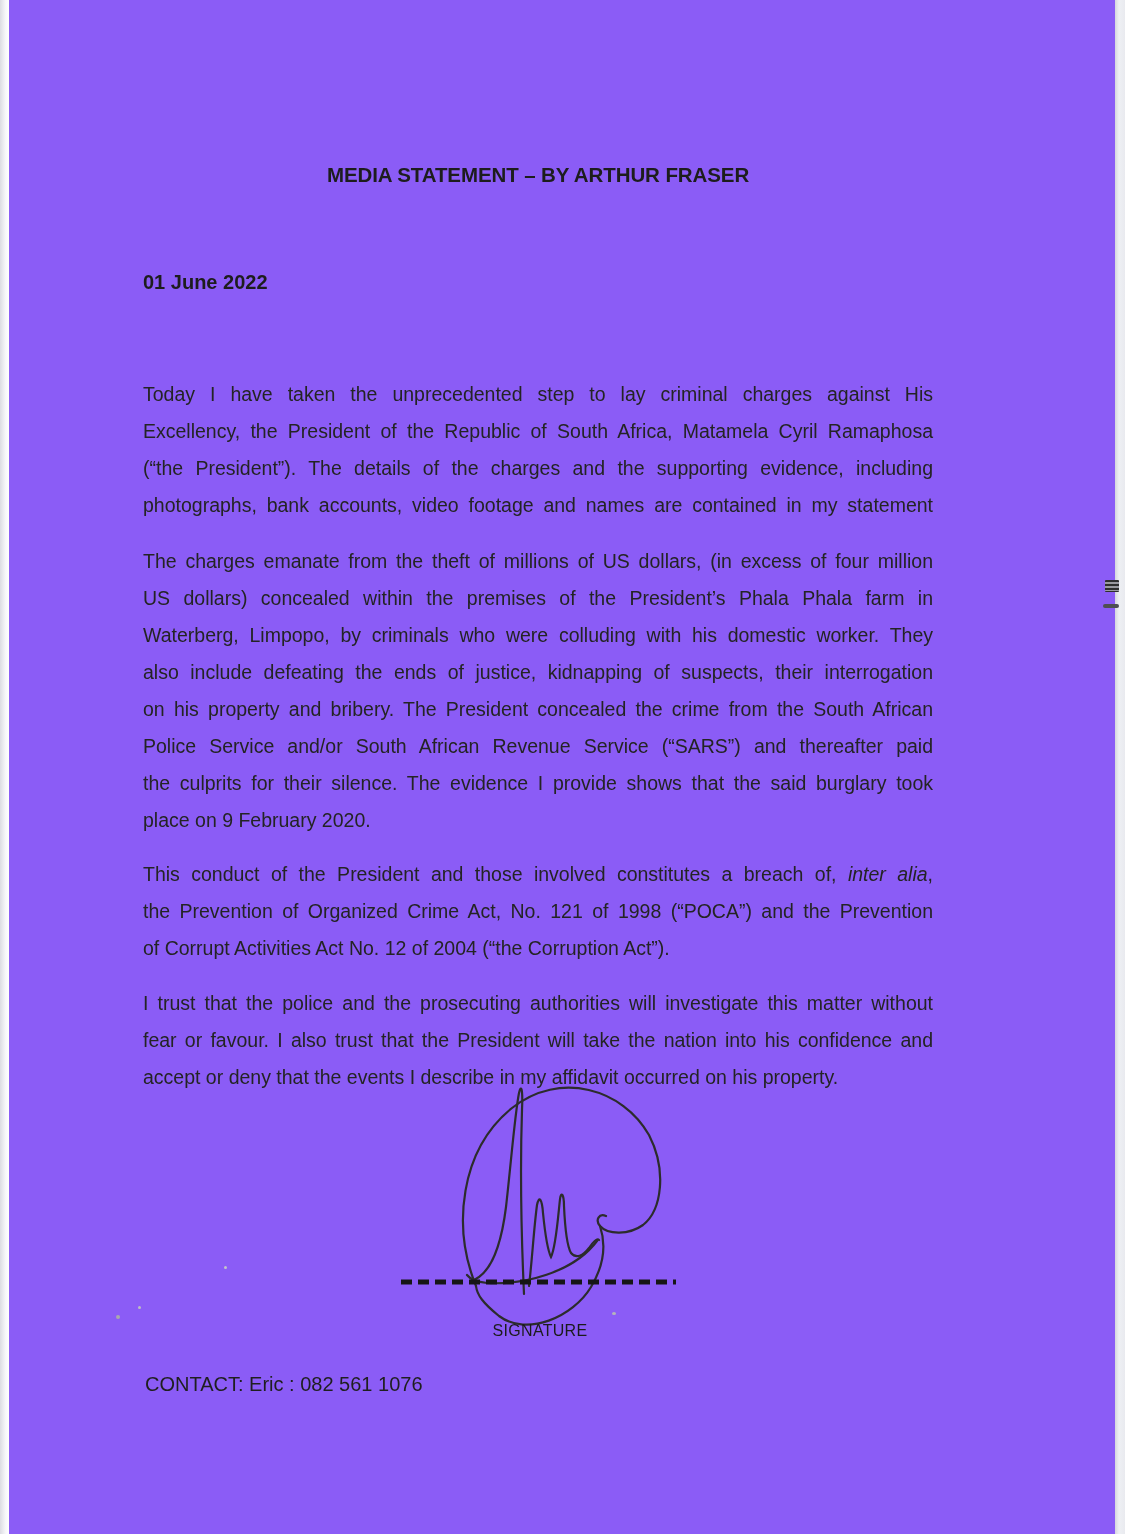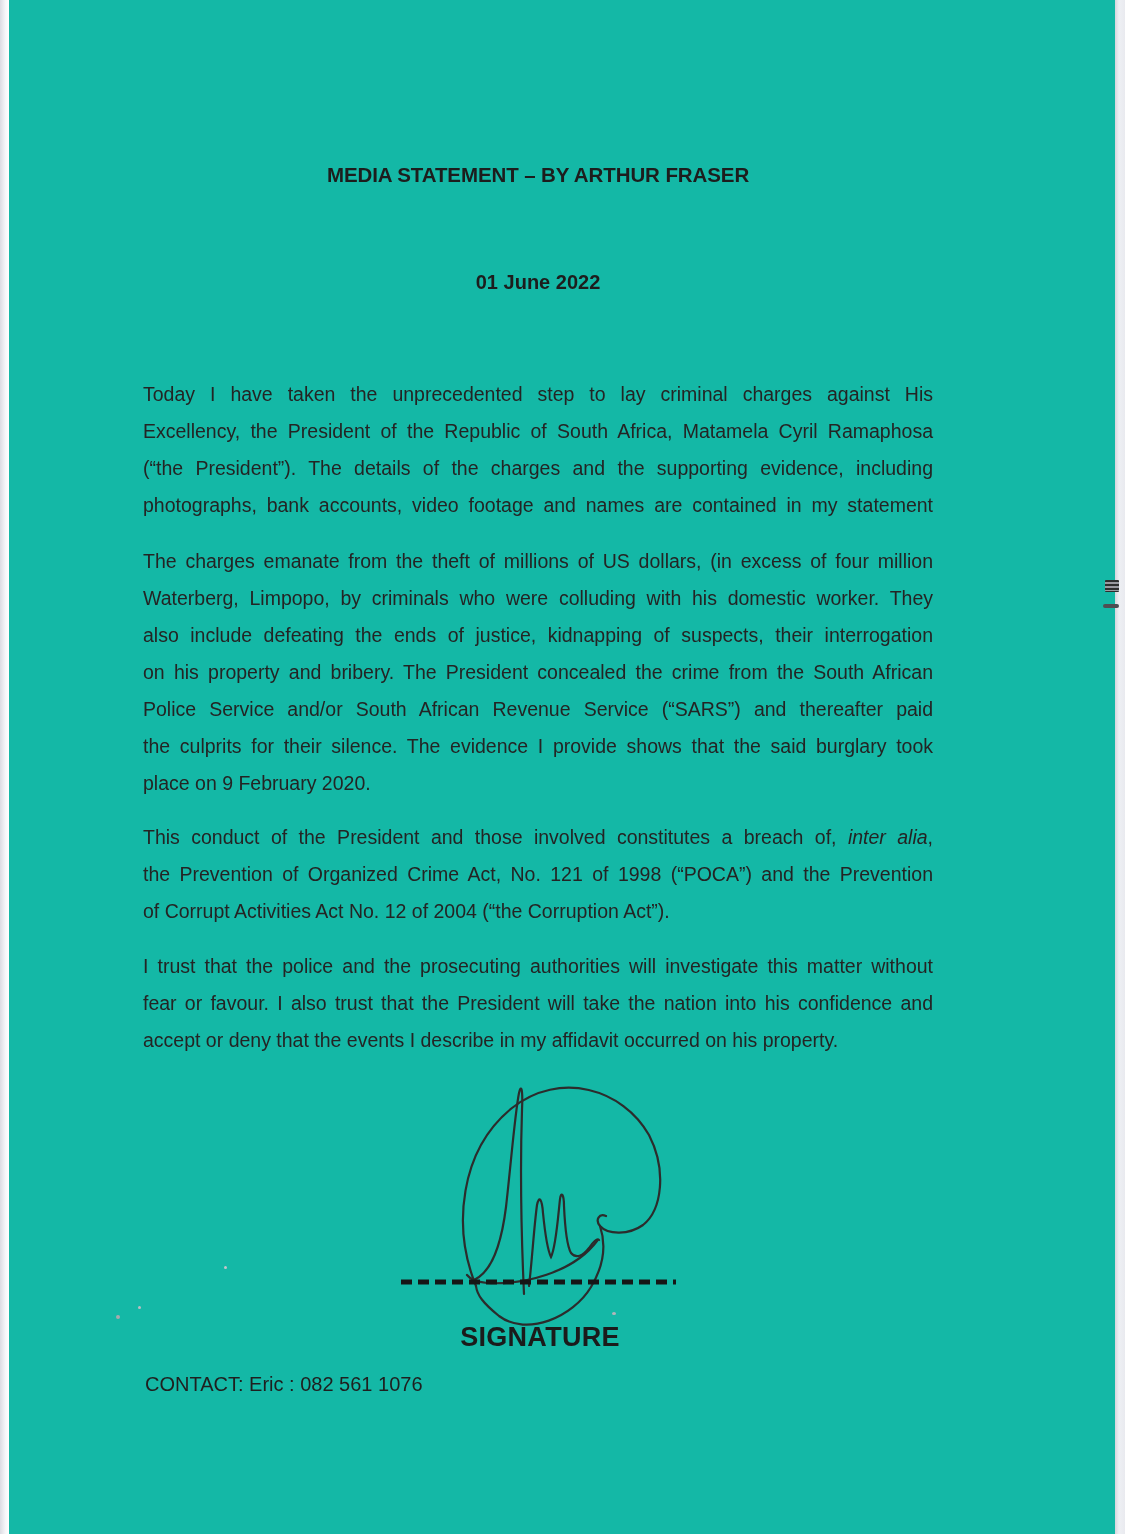"MEDIA STATEMENT – BY ARTHUR" .scan-page { background: #14b8a6 -> #8b5cf6 }
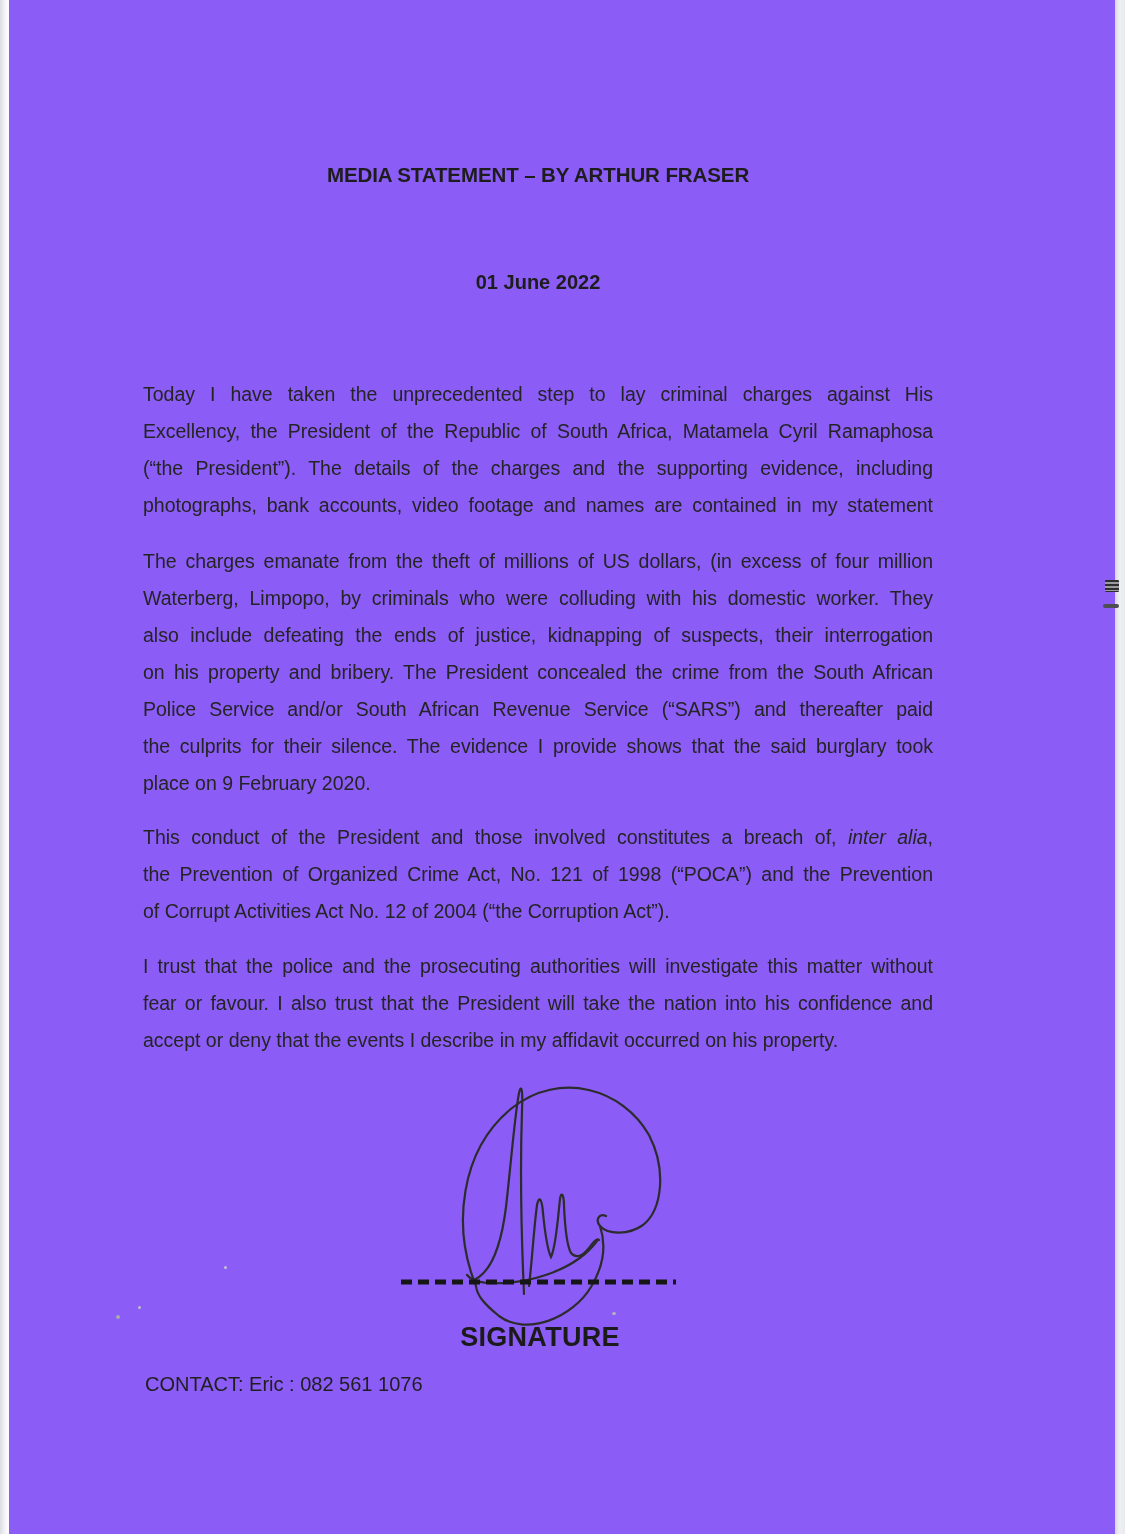"01 June 2022" .doc-date { text-align: center -> left }
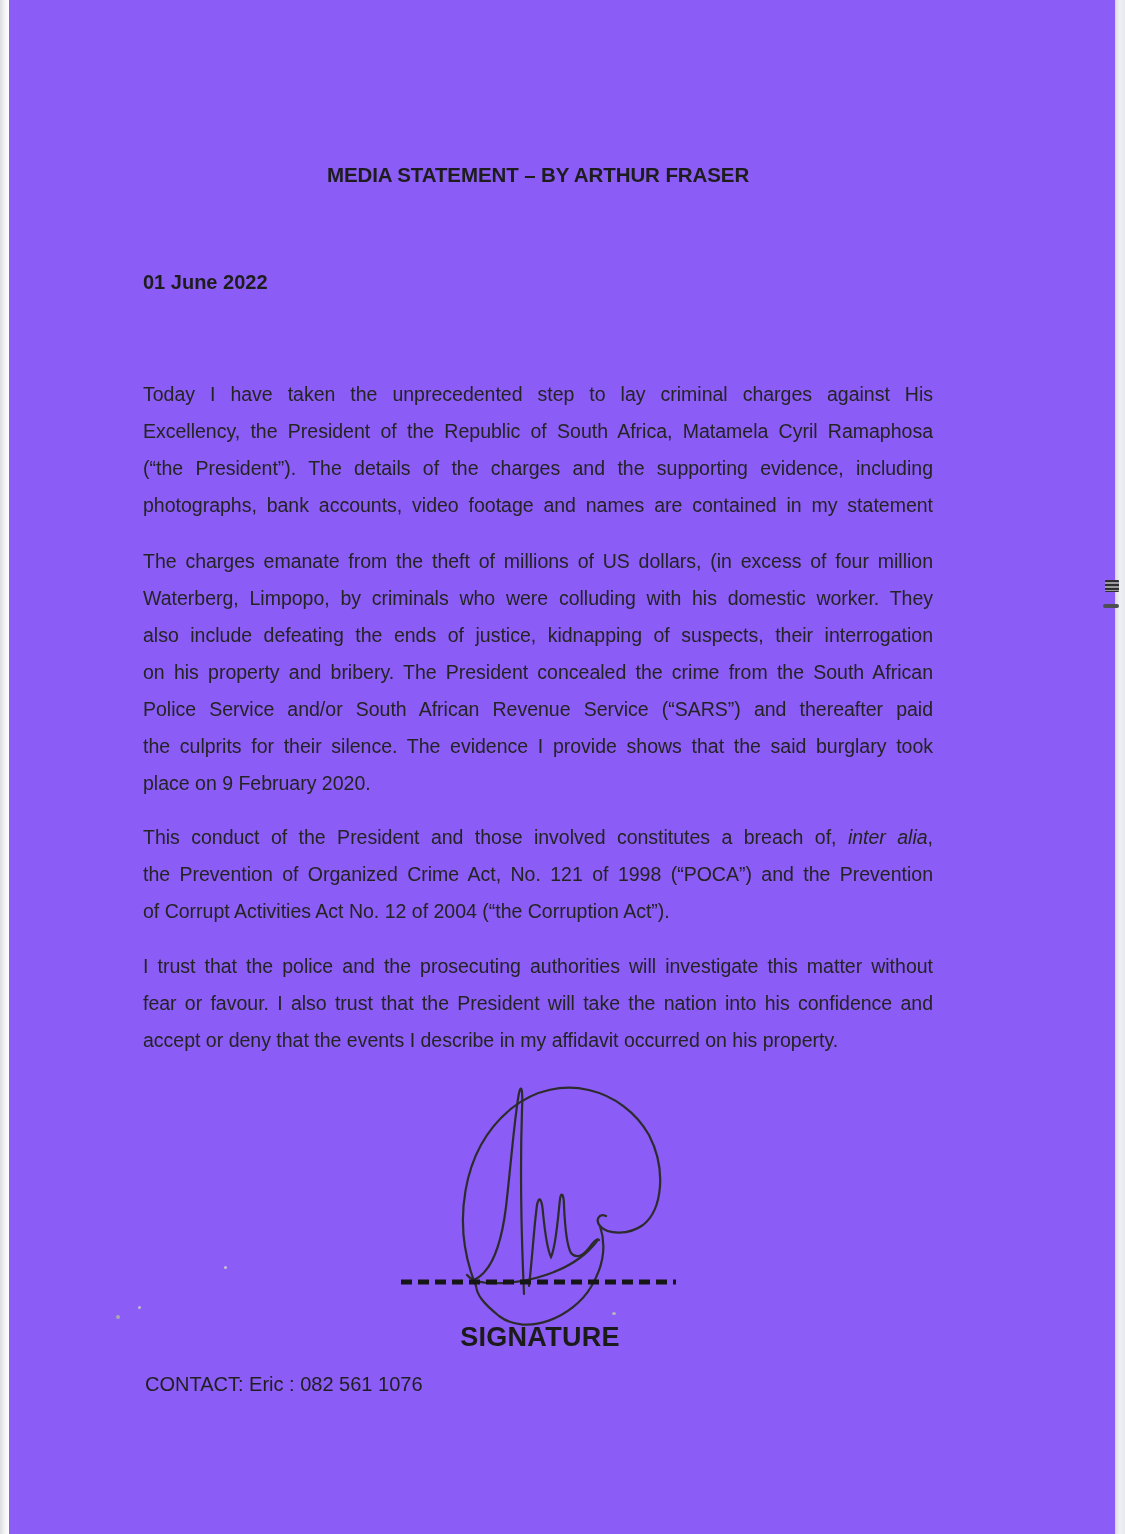"US dollars) concealed within the" div.line { html: none -> <div><span>US dollars) concealed within the premises of the President’s Phala Phala farm in</span></div> }
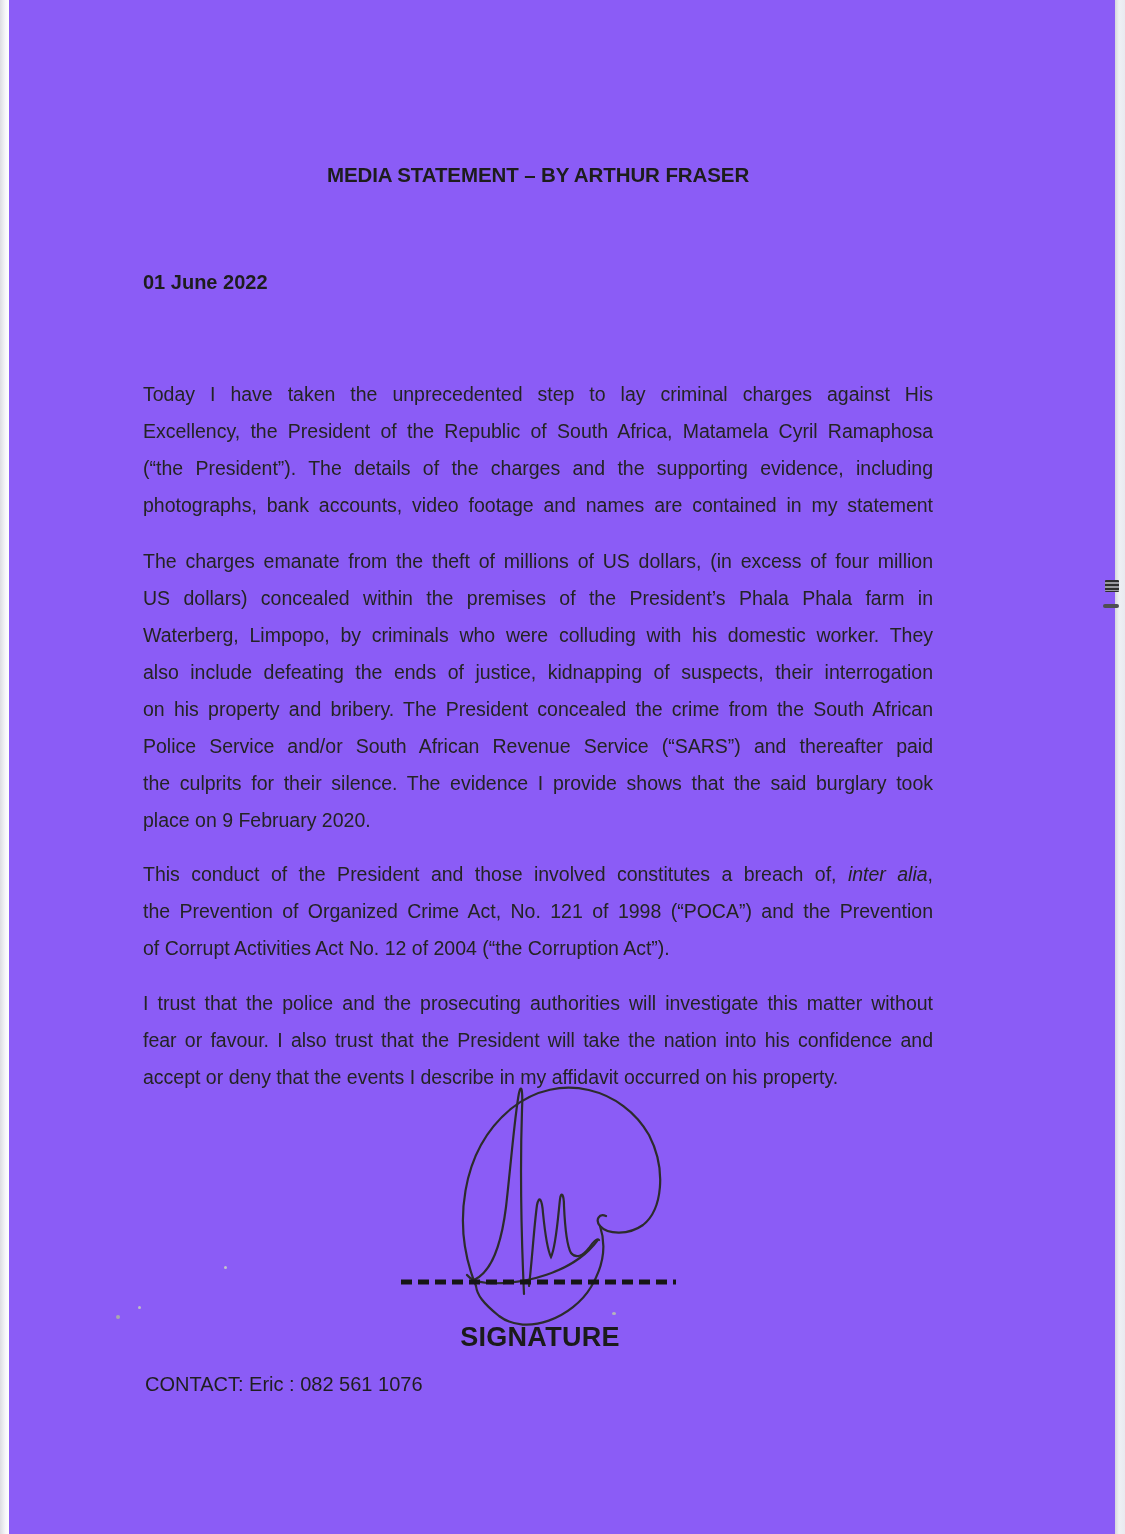"SIGNATURE" .signature-label { font-size: 27px -> 16px; font-weight: bold -> normal }
